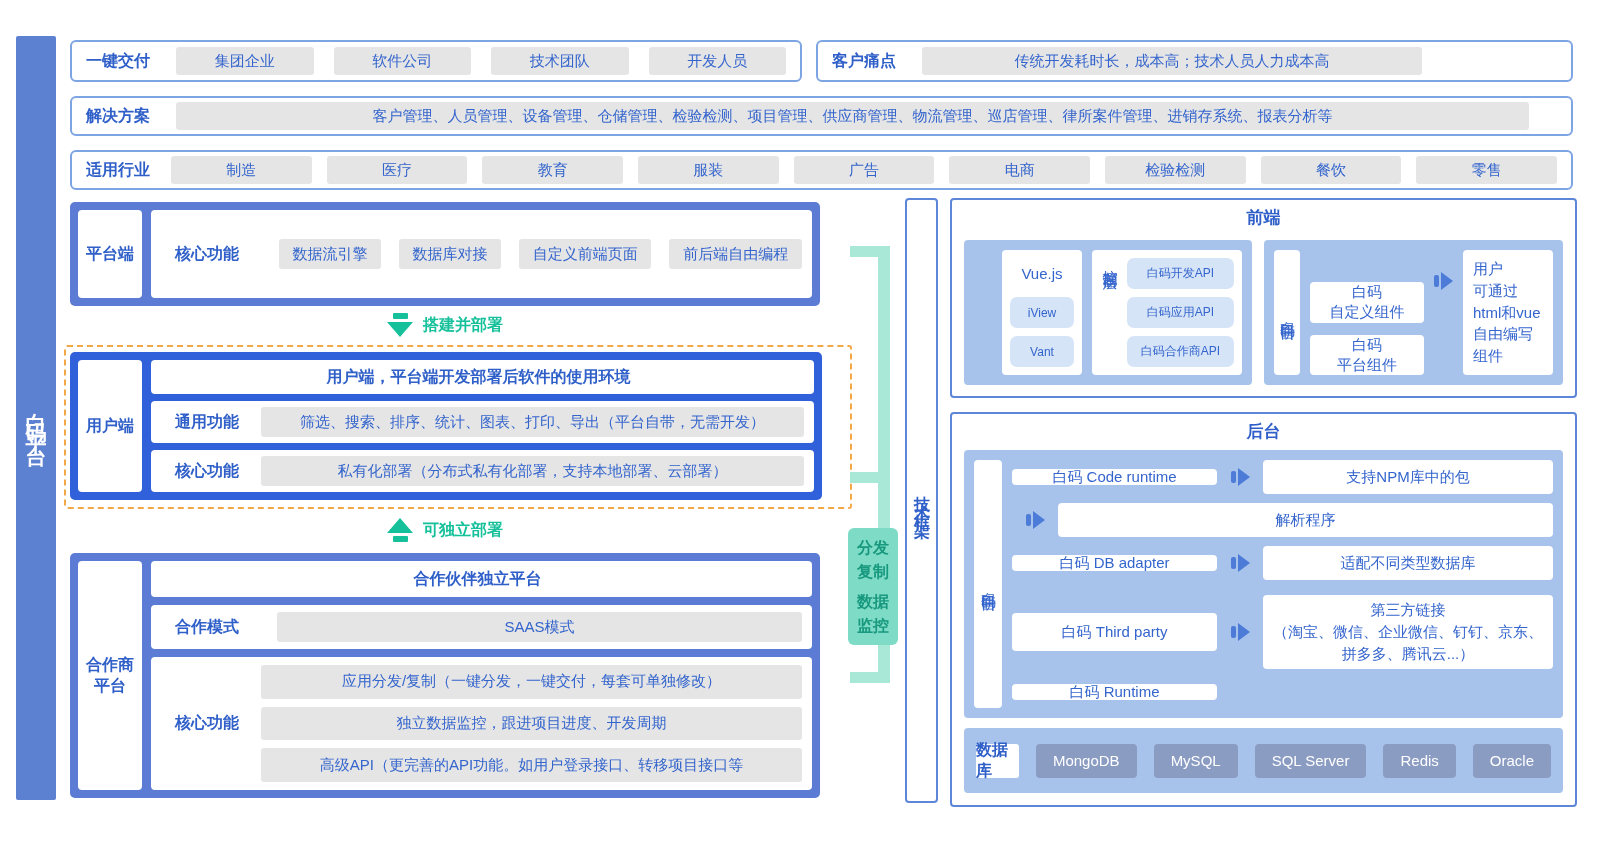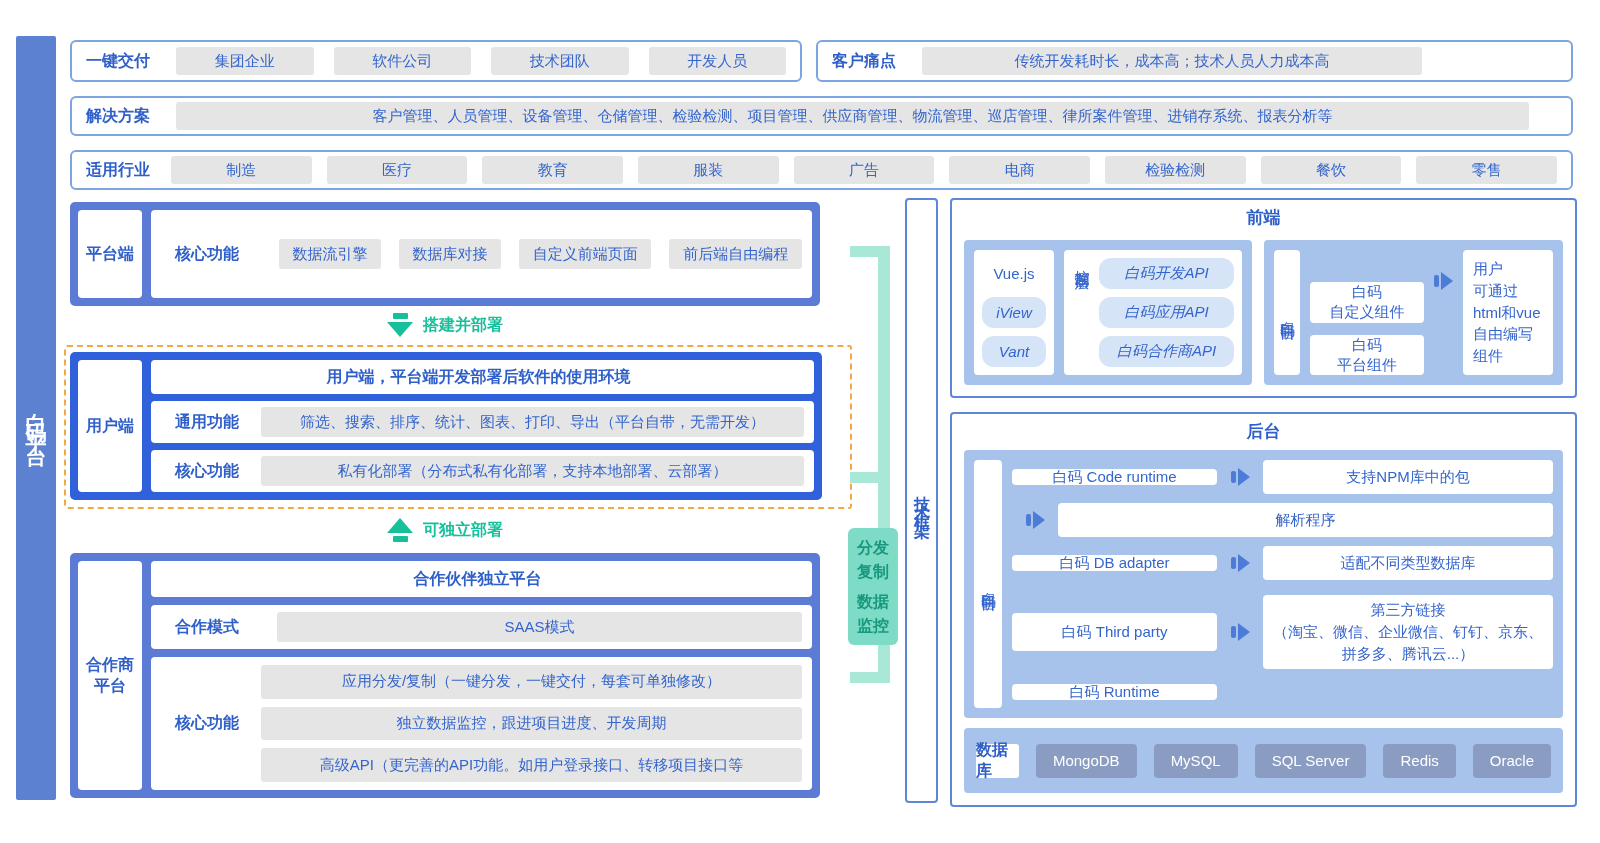"Vue.js" div.fe-stack { margin-left: none -> 28px }
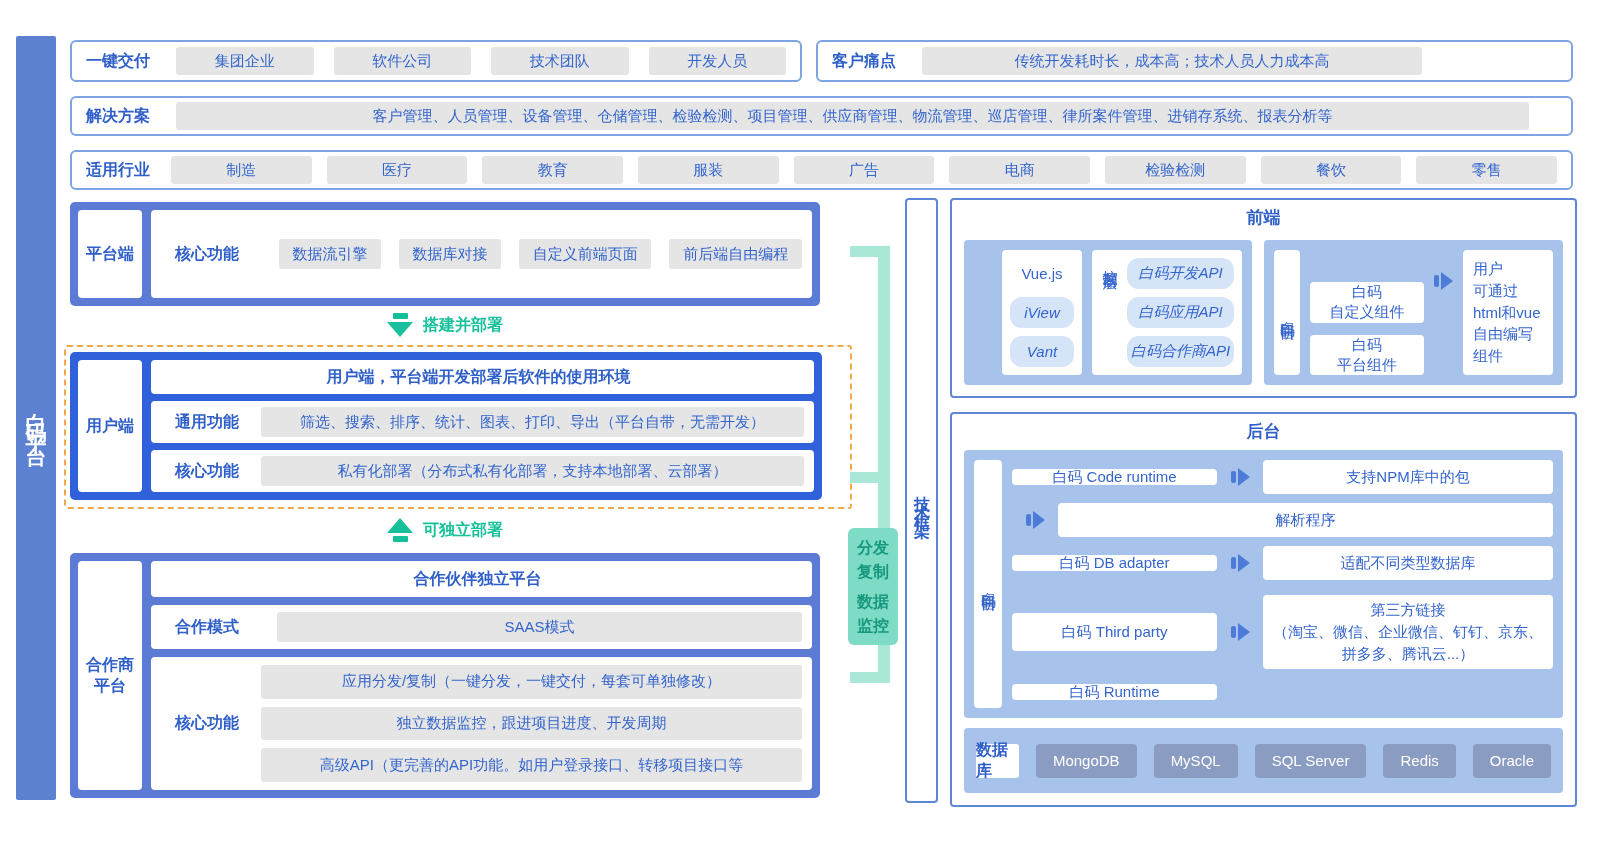"白码开发API" .subchip { border-radius: 12px -> 7px; font-size: 15px -> 12px; font-style: italic -> none }
